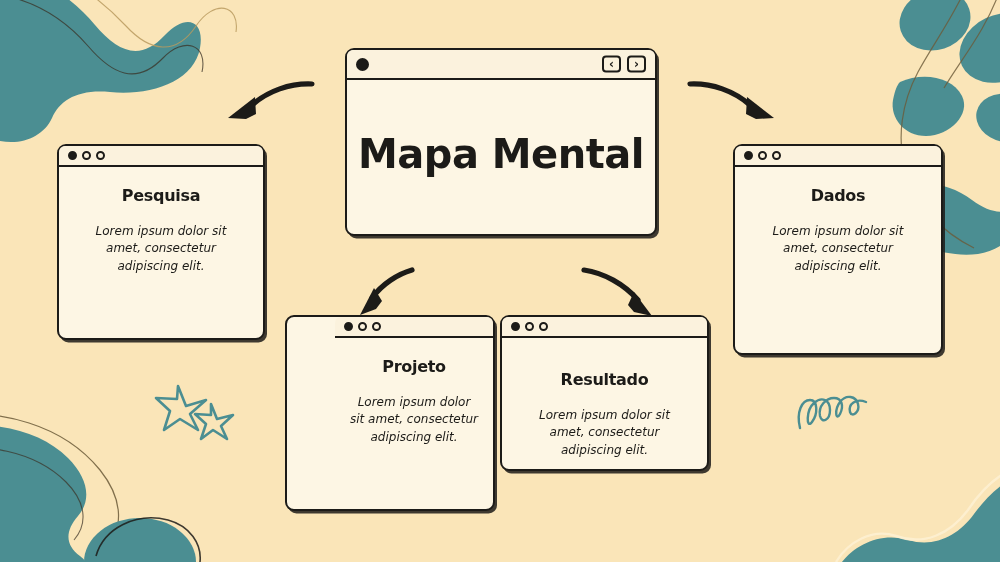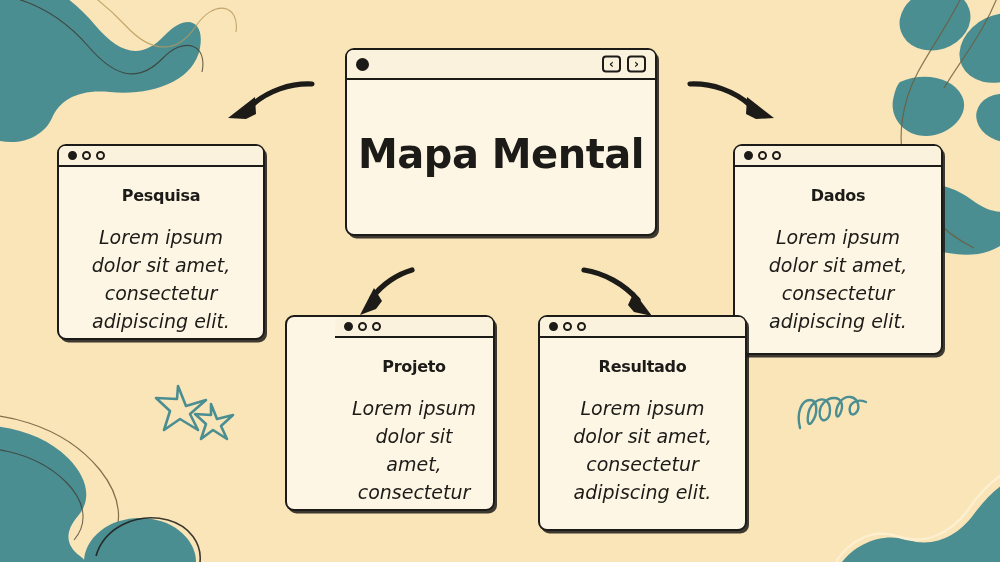"Lorem ipsum dolor sit amet," .card-text { font-size: 19px -> 12px }
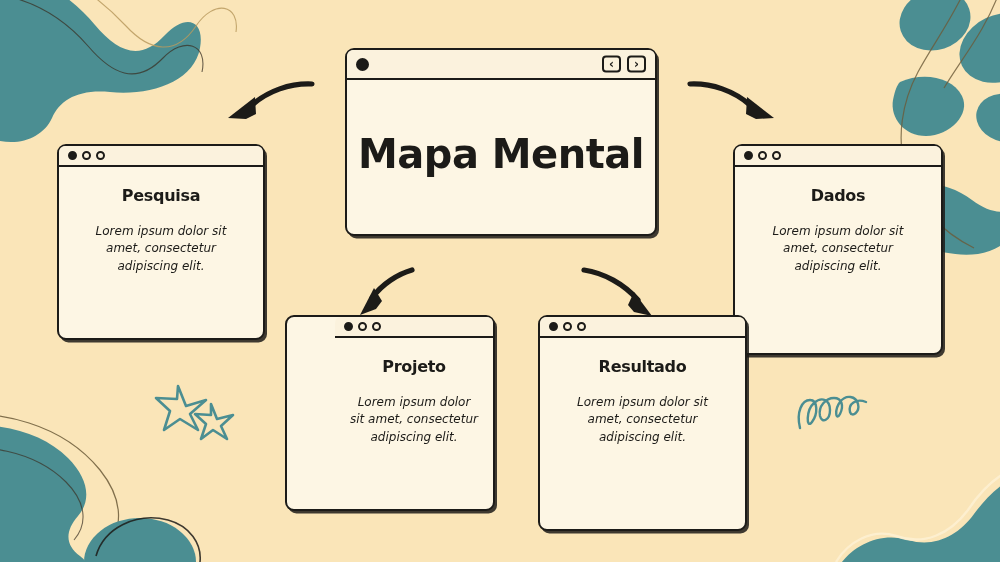"Resultado" .win-resultado { gap: none -> 13px; height: 216px -> 156px; left: 538px -> 500px }
